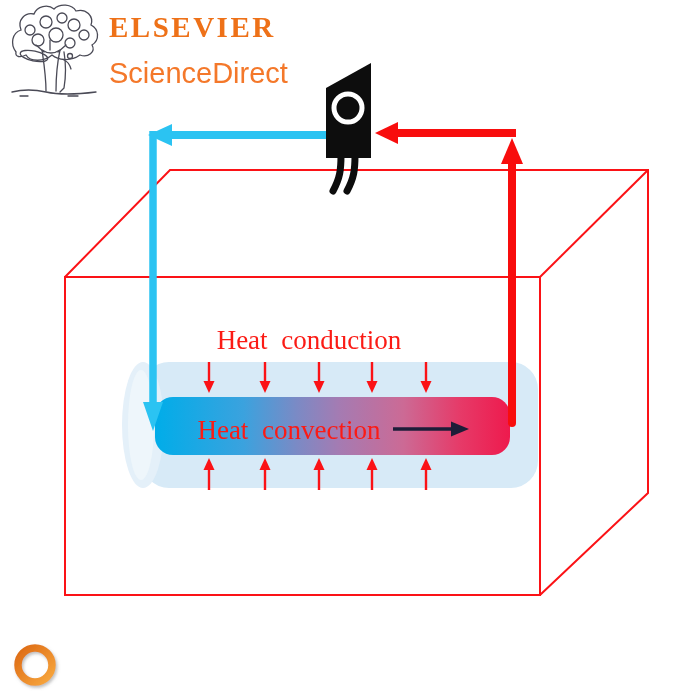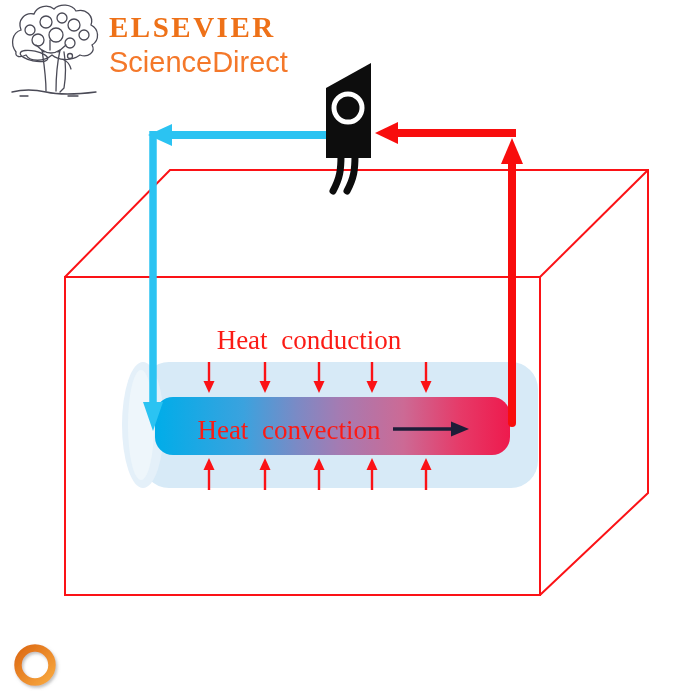"ScienceDirect" .brand .platform { margin-top: 3px -> 14px }
